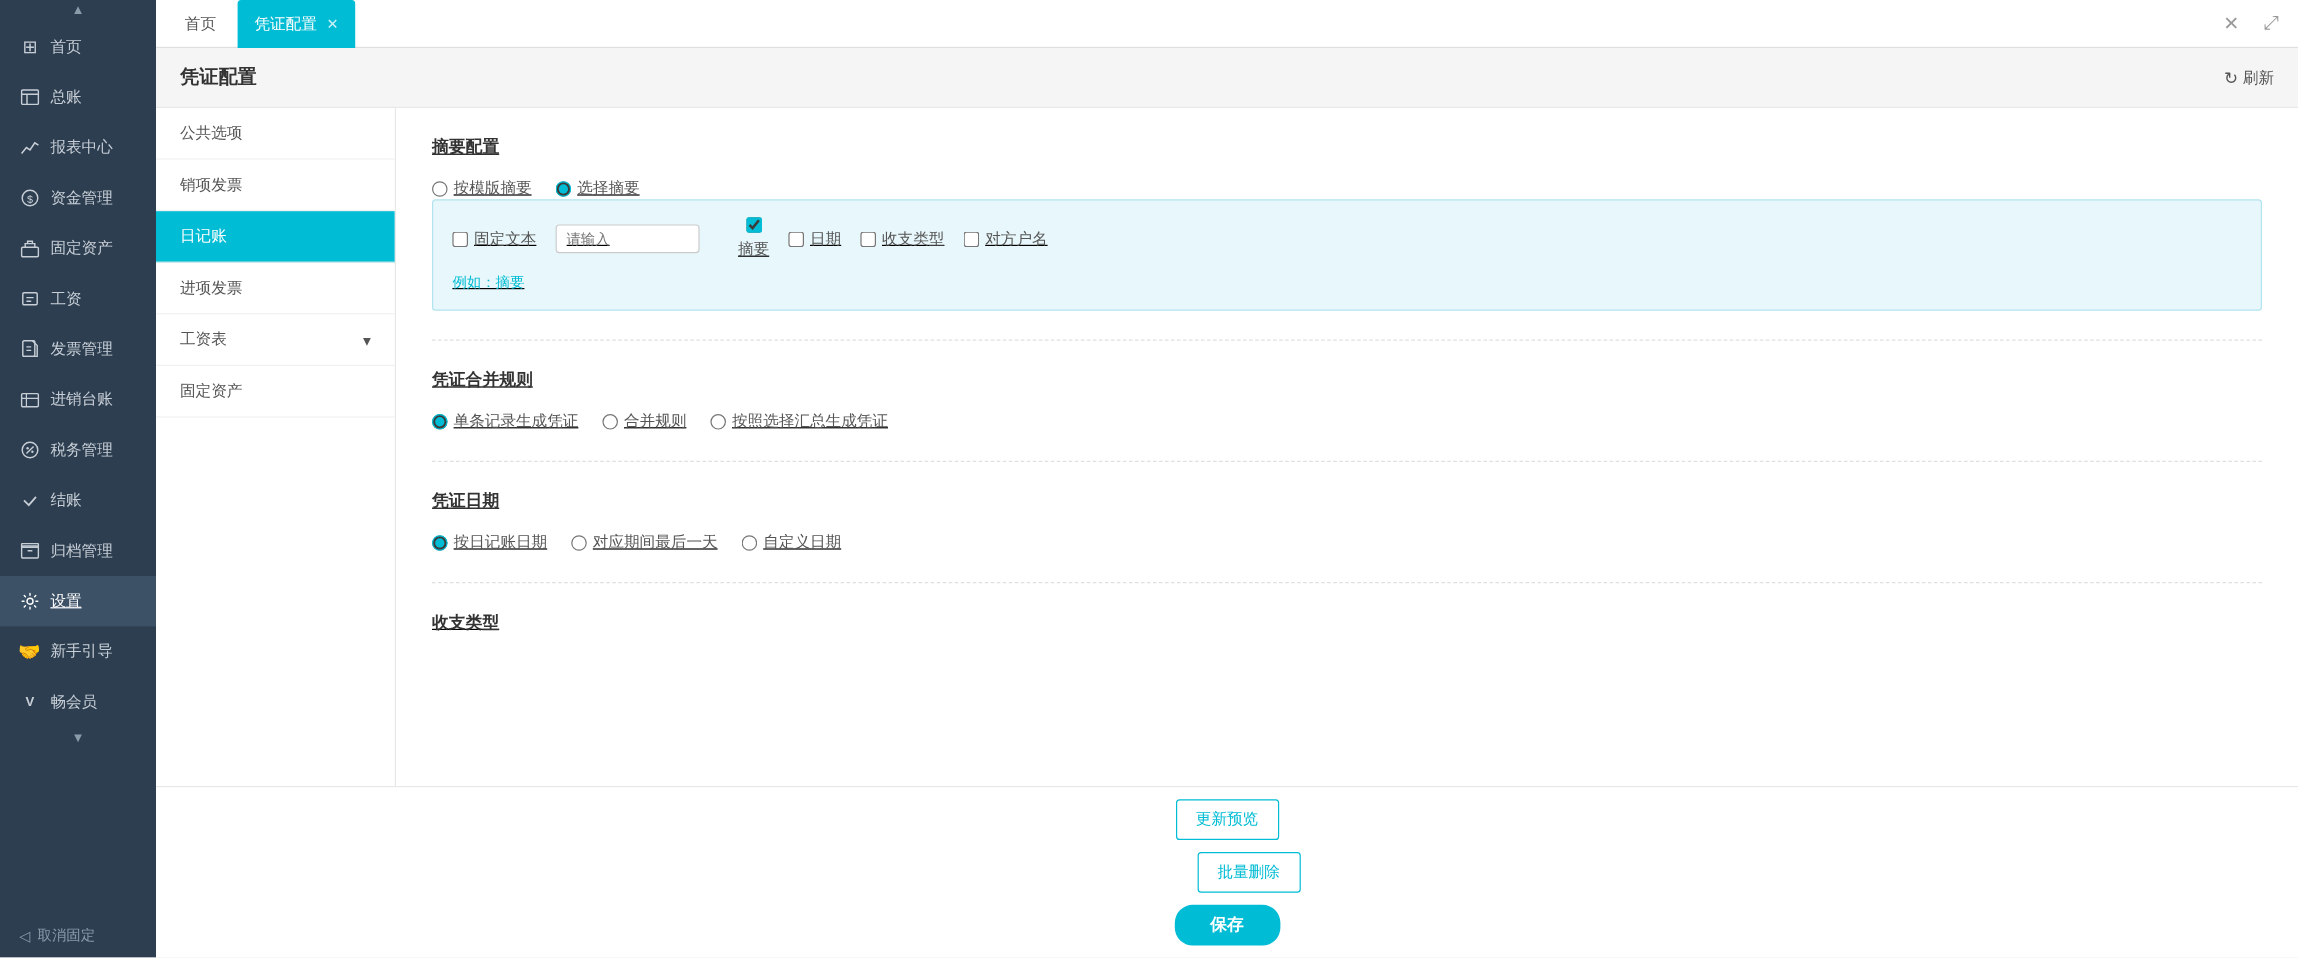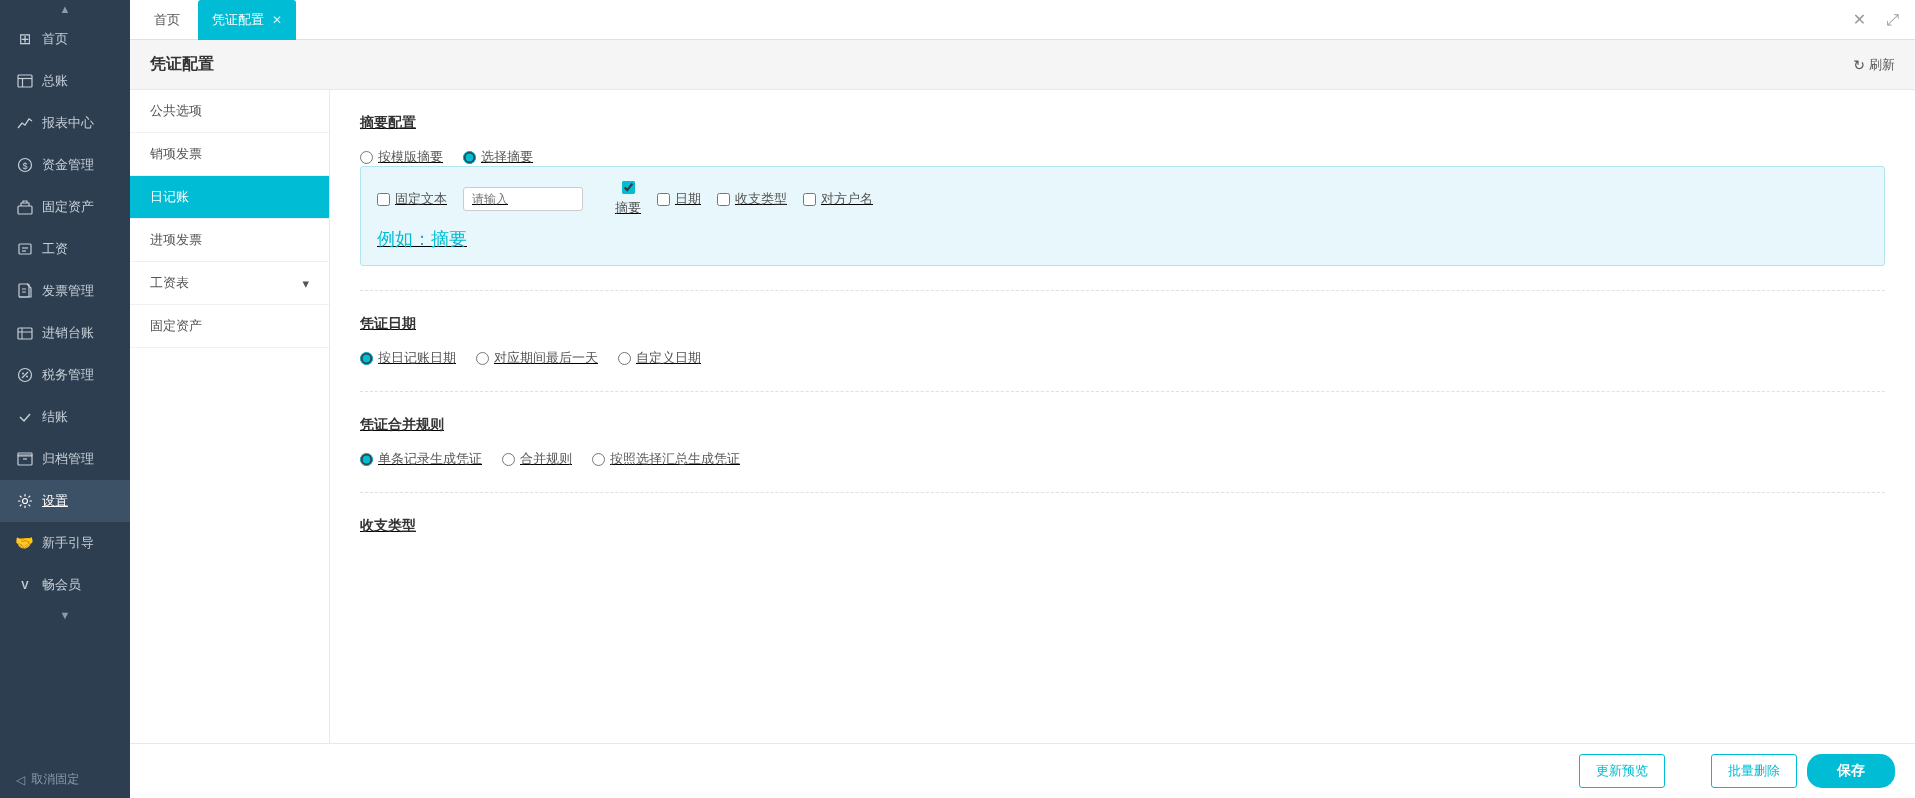"例如：摘要" .summary-preview { font-size: 18px -> 12px }
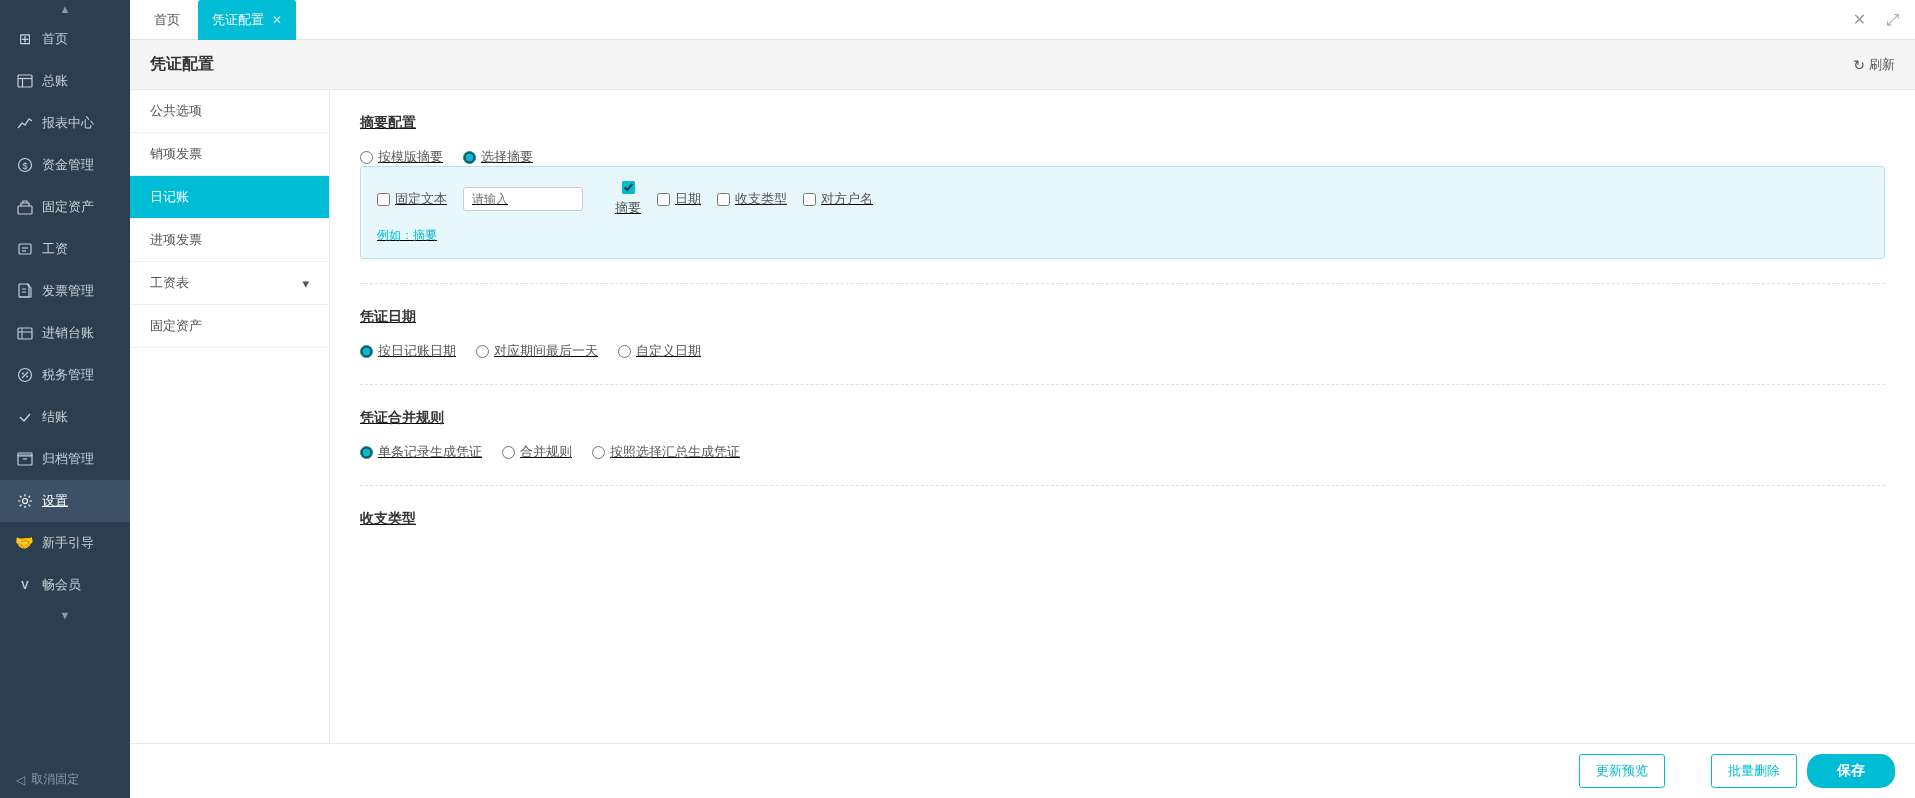"凭证日期" div.section { order: before "凭证合并规则" -> after "凭证合并规则" }
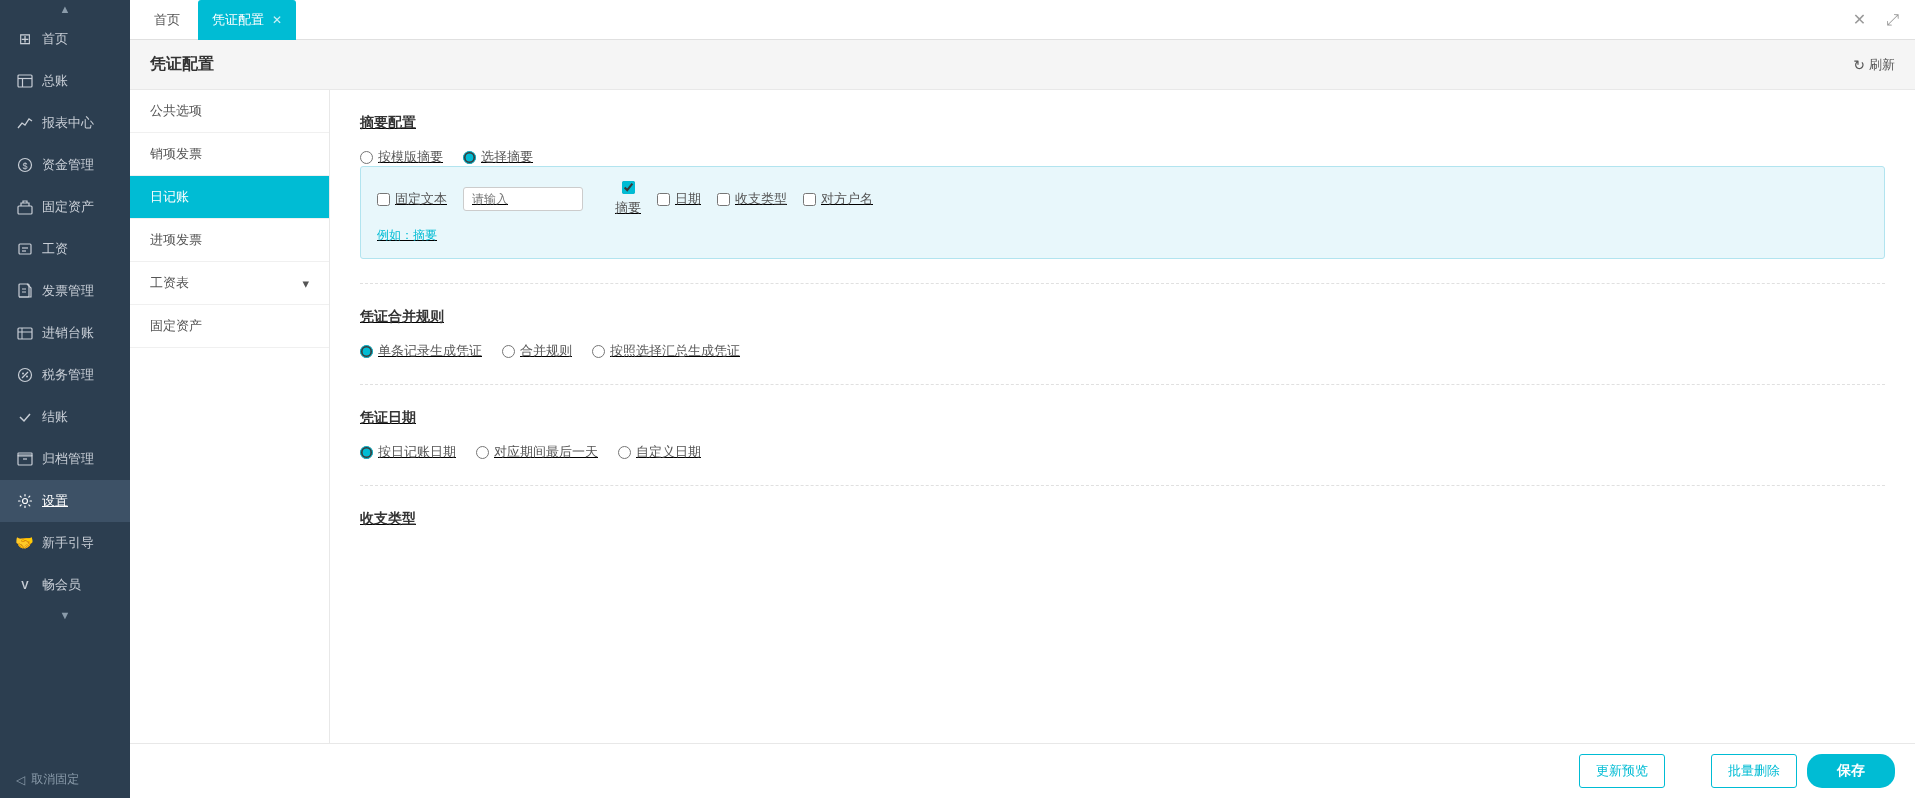"更新预览" .bottom-bar { flex-direction: none -> column }
